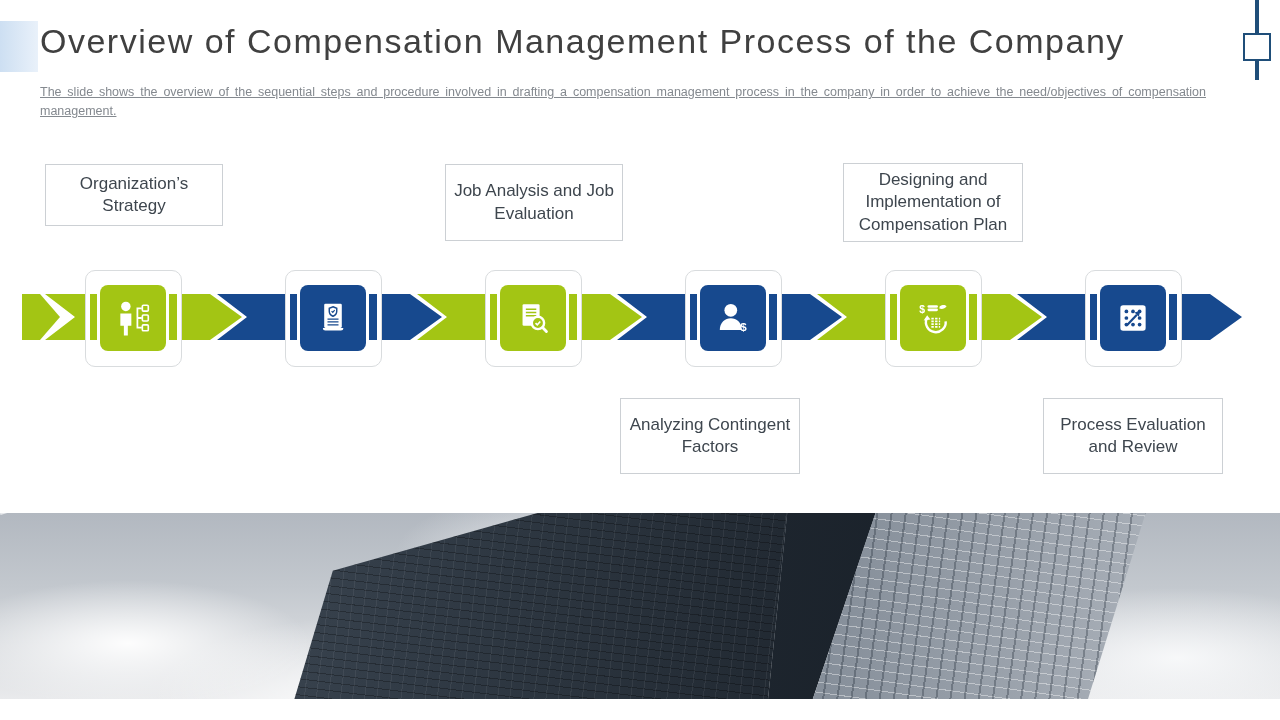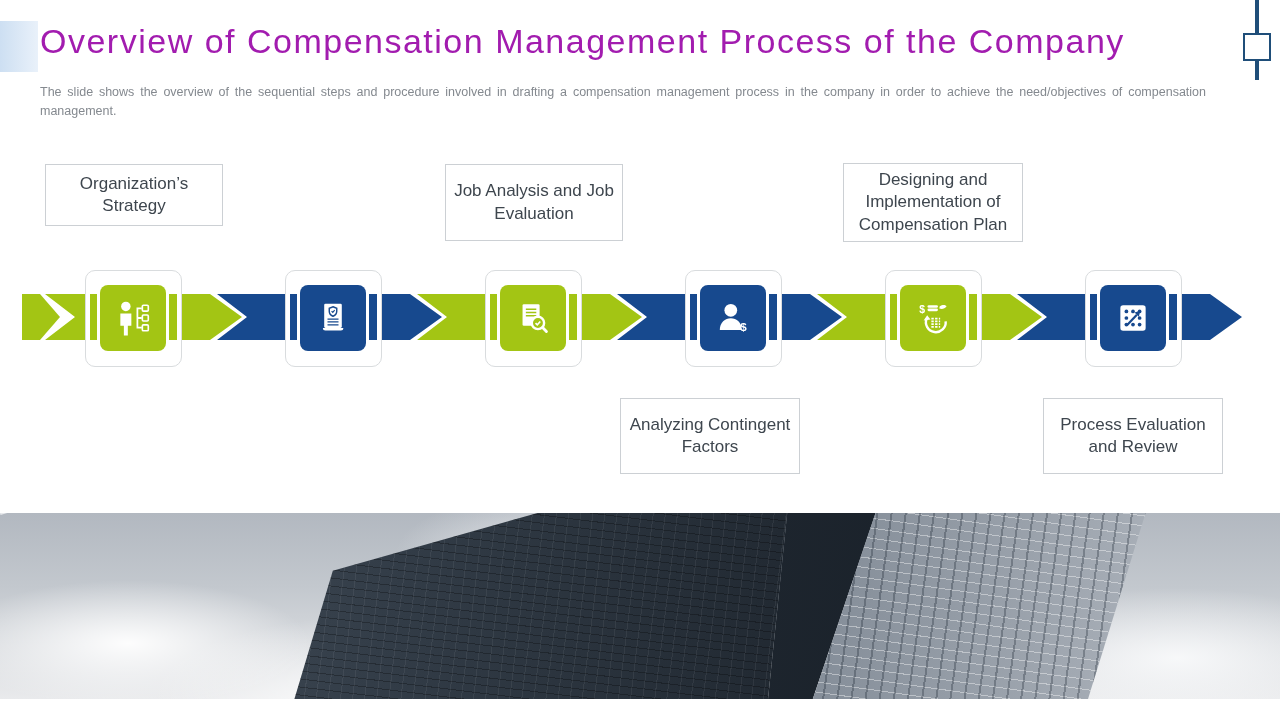"Overview of Compensation Management" .slide-title { color: #a21caf -> #404040 }
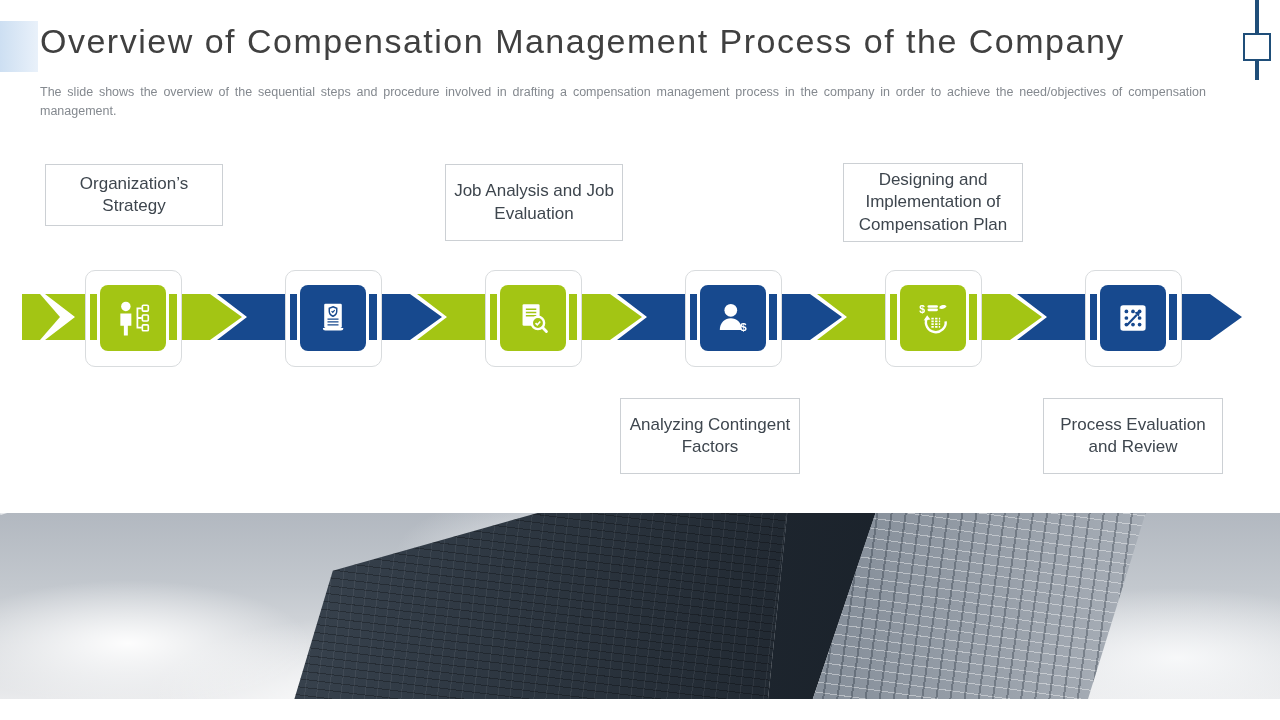"The slide shows the overview" .slide-desc { text-decoration: none -> underline }
